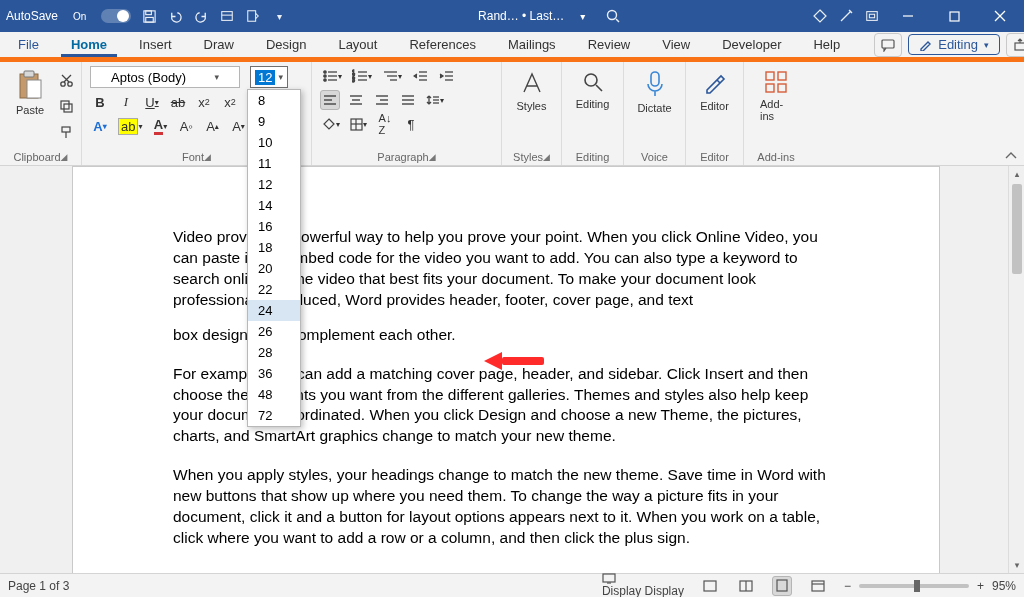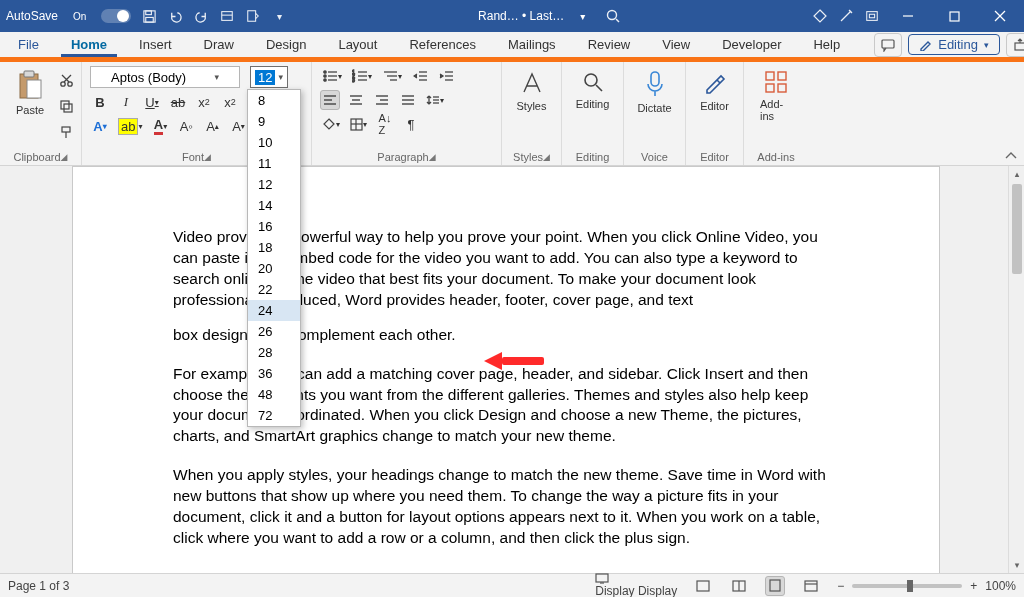"100%" span { text: 100% -> 95% }
